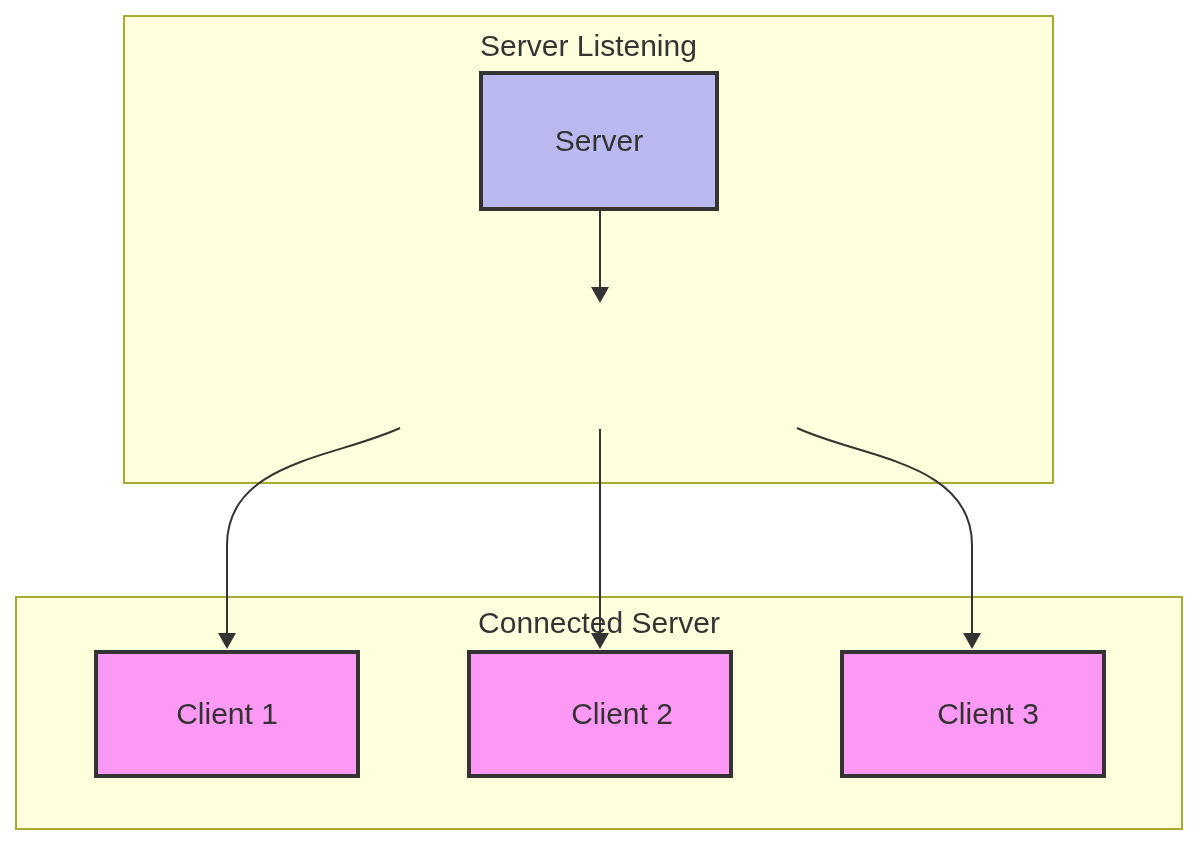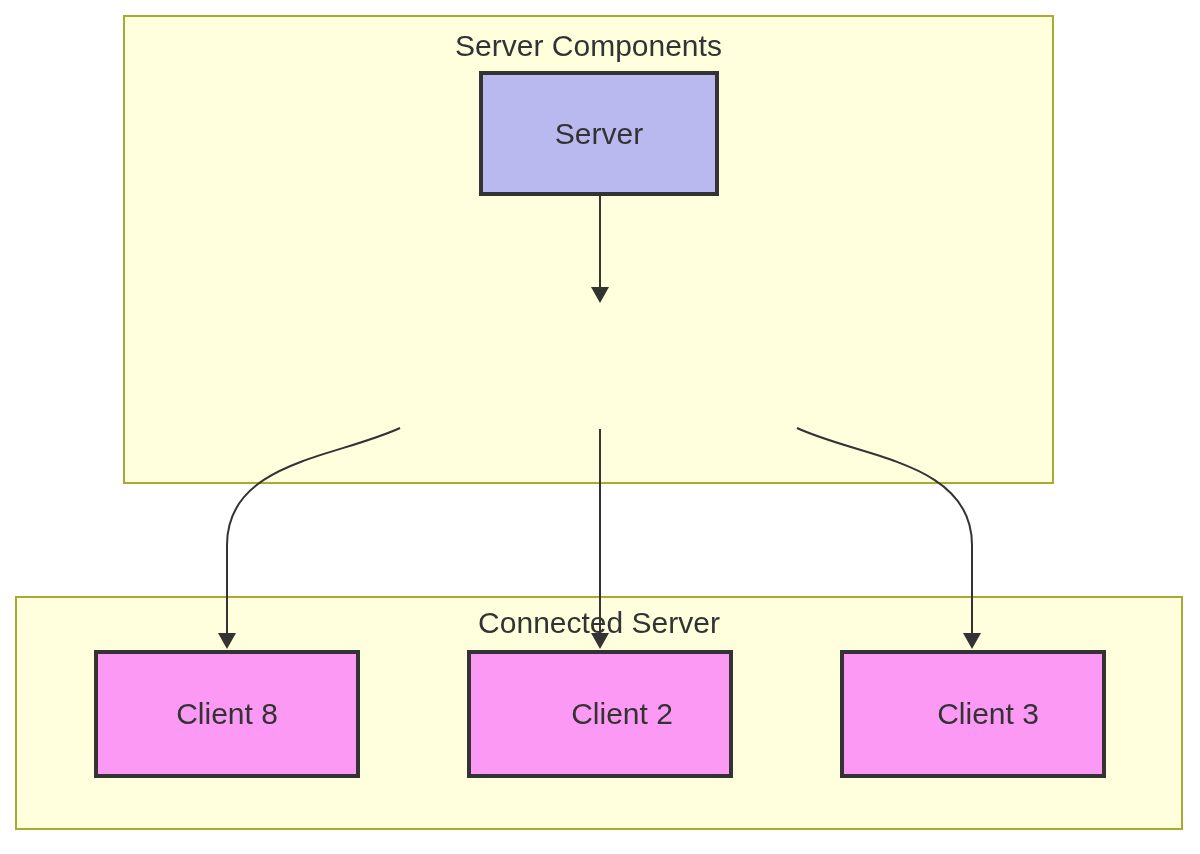"Server Components" div.group-title { text: Components -> Listening }
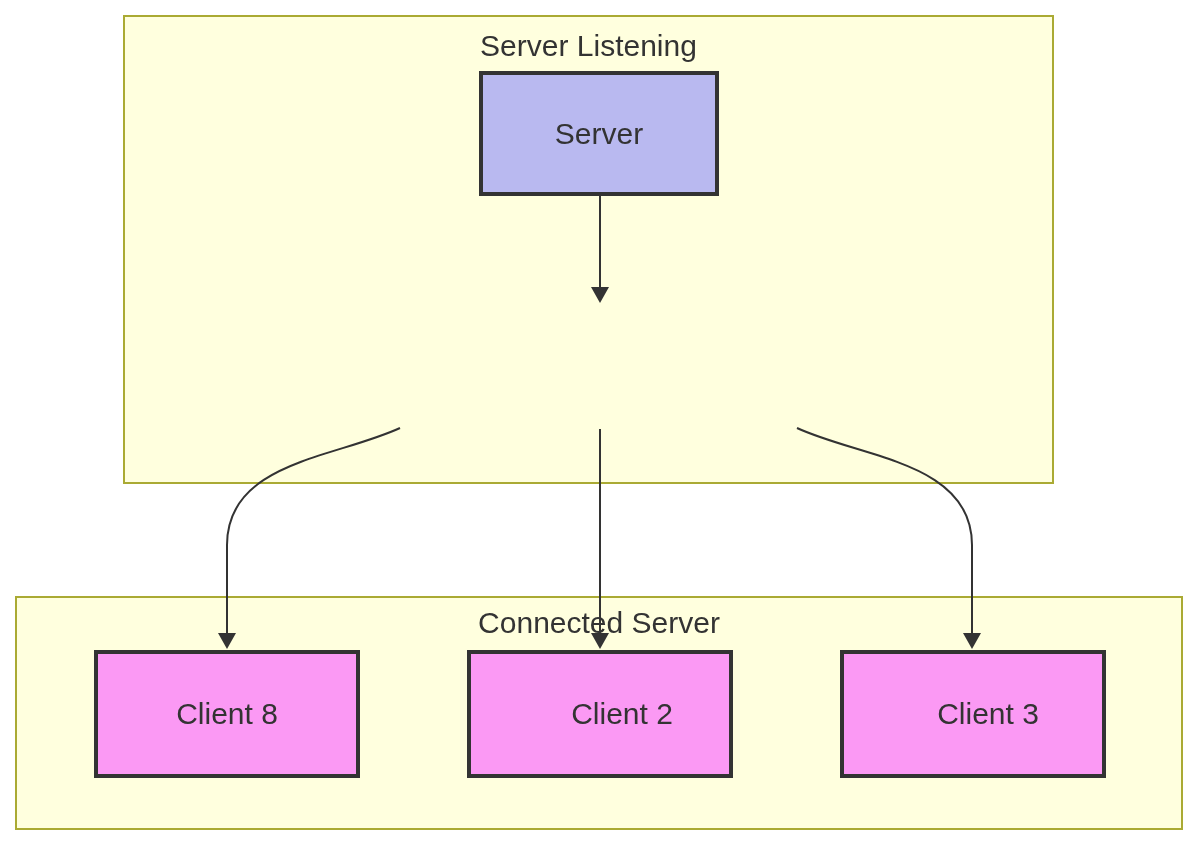"Server" .node-server { height: 125px -> 140px }
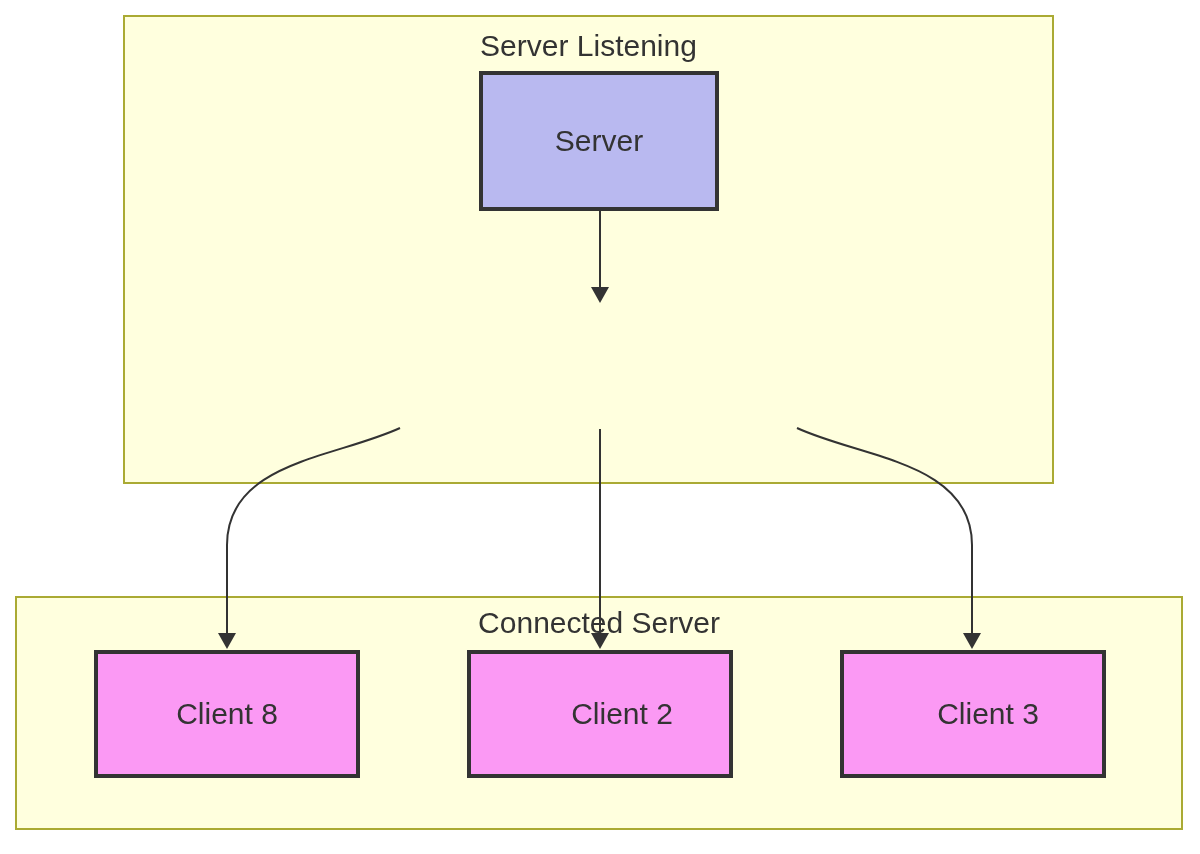"Client 8" span { text: 8 -> 1 }
